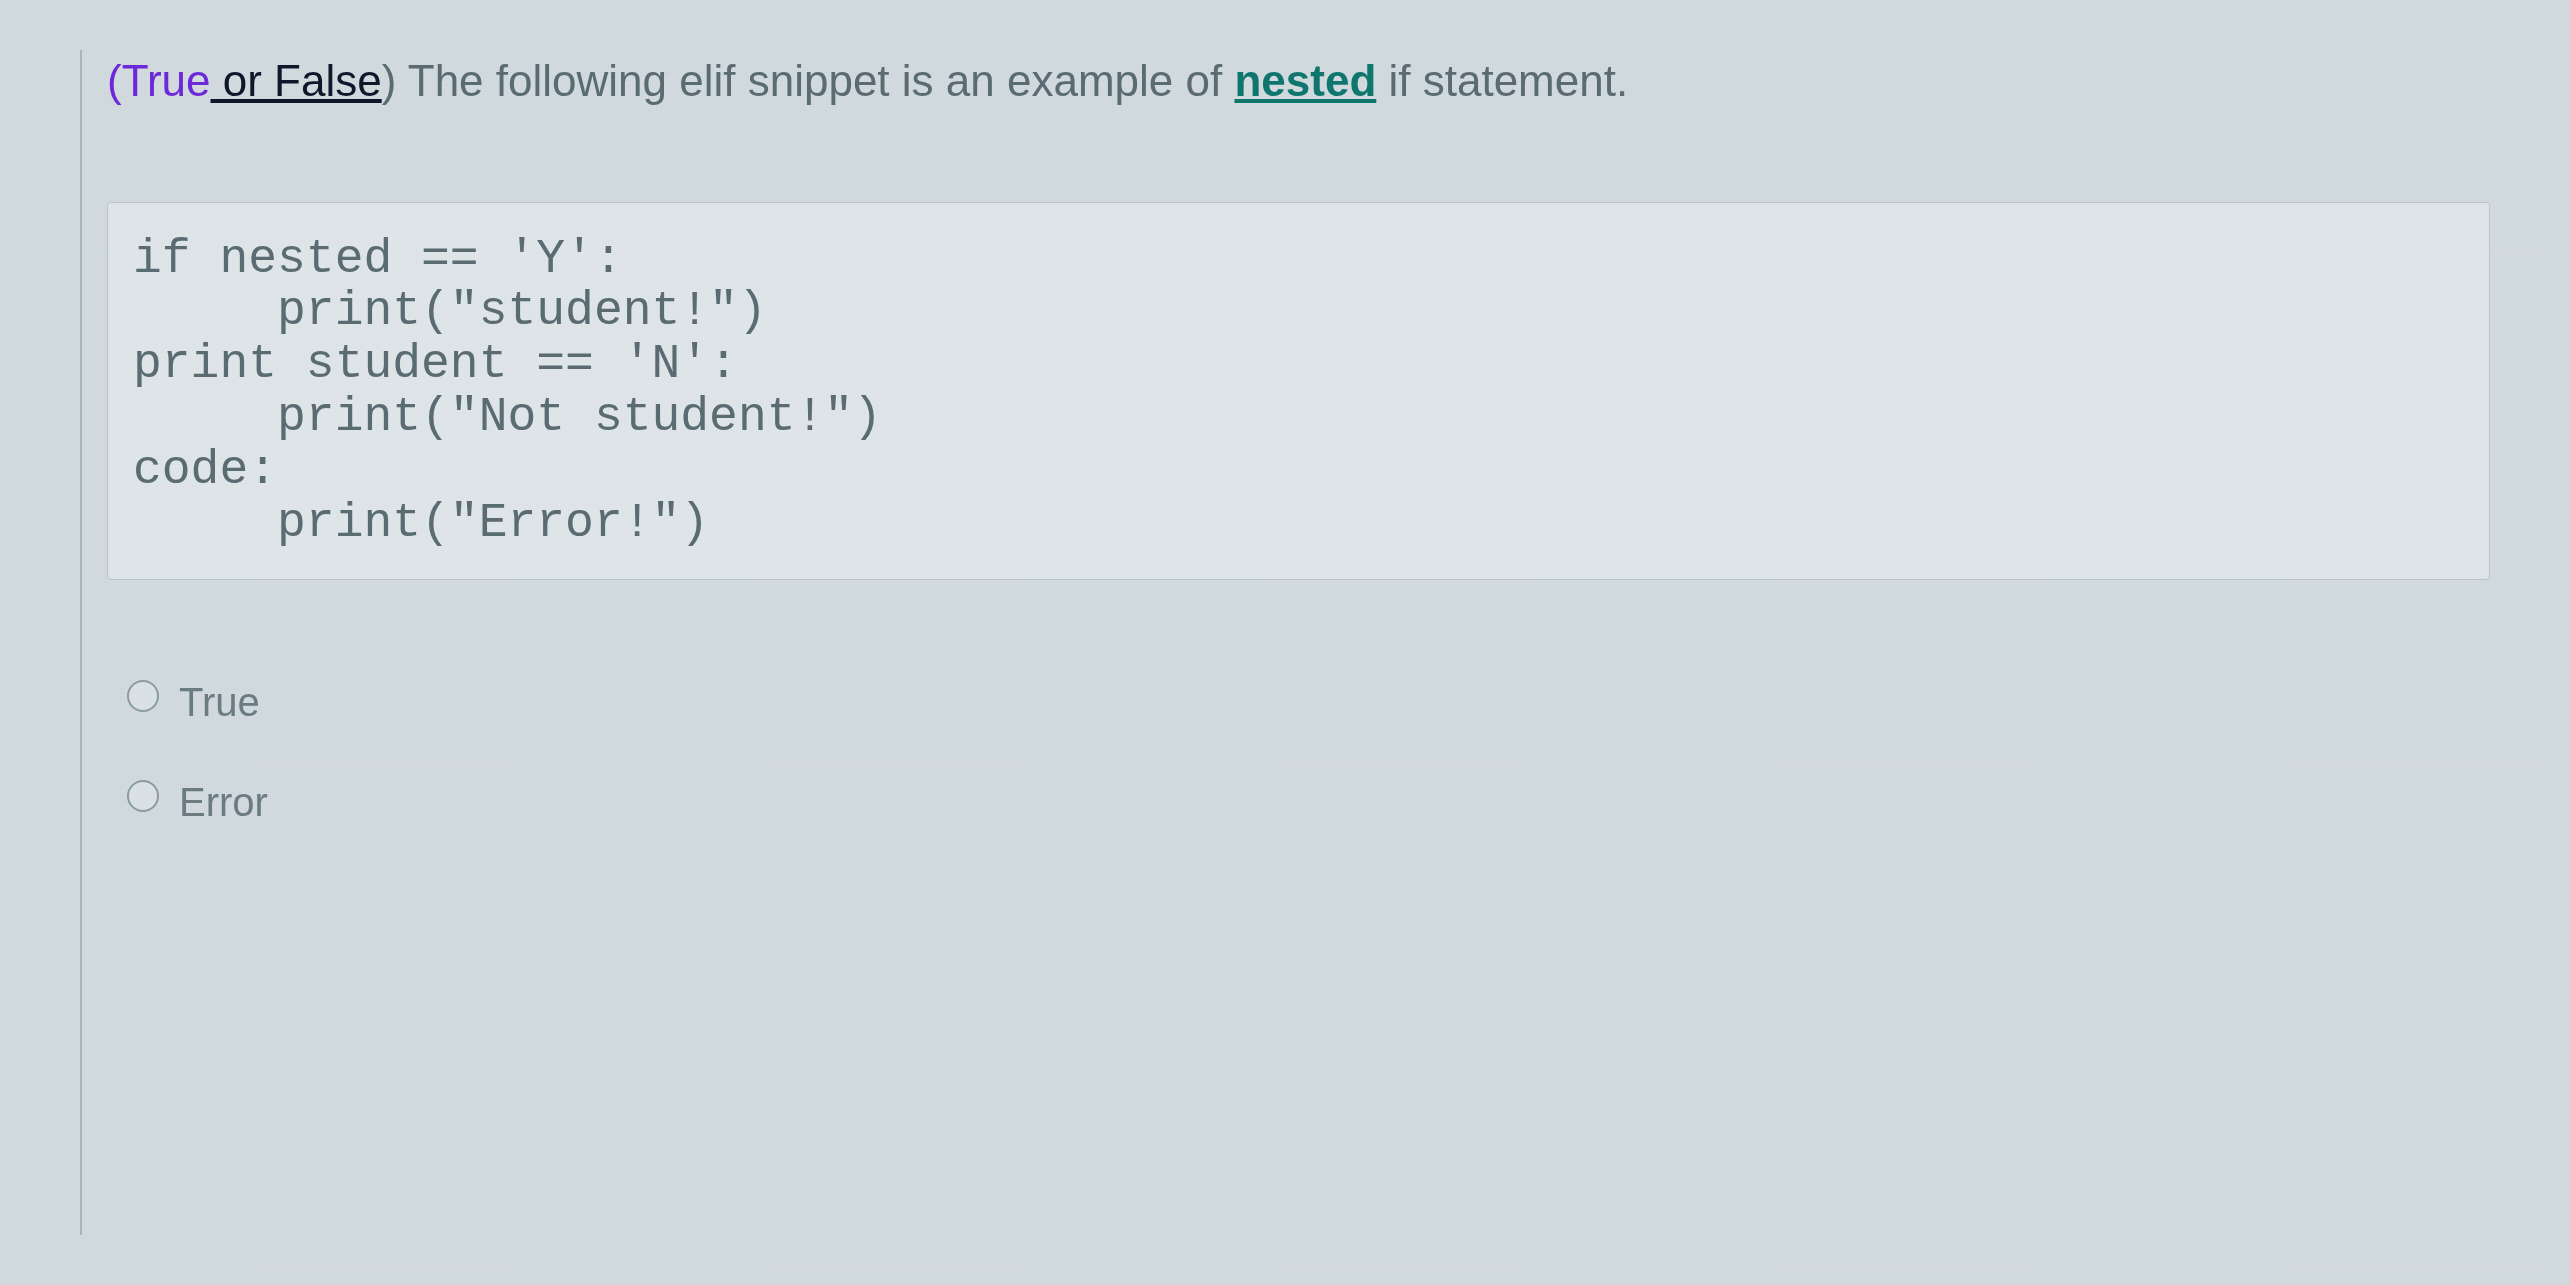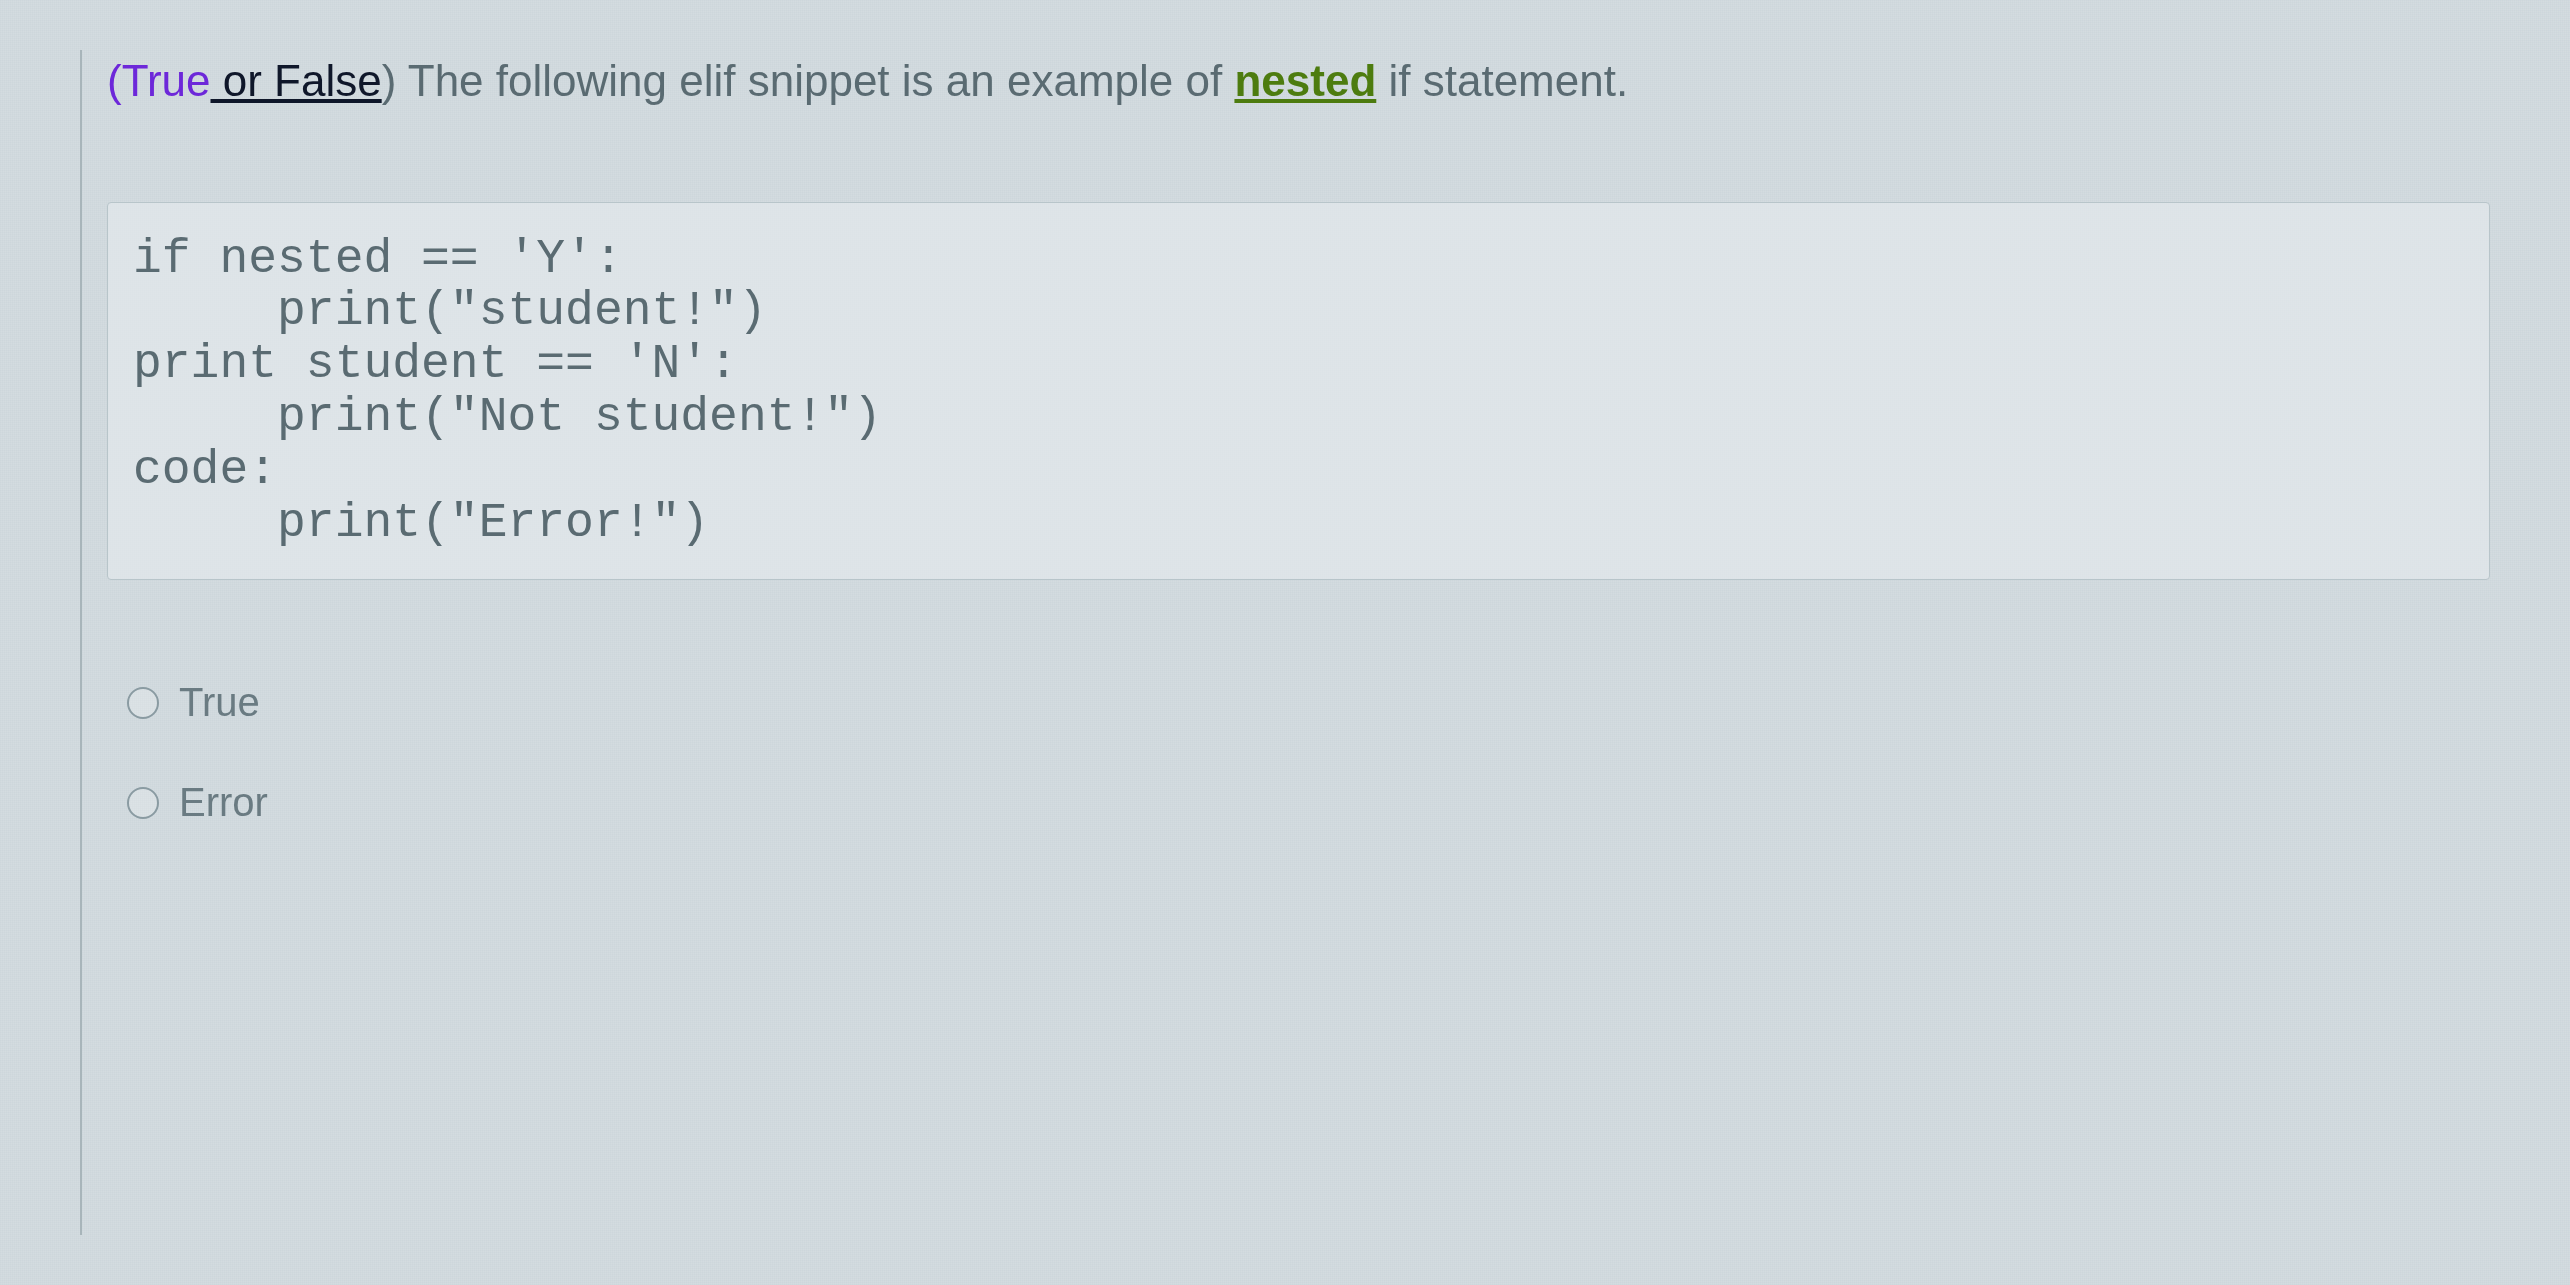"nested" .bold-underlined { color: #4d7c0f -> #0f766e }
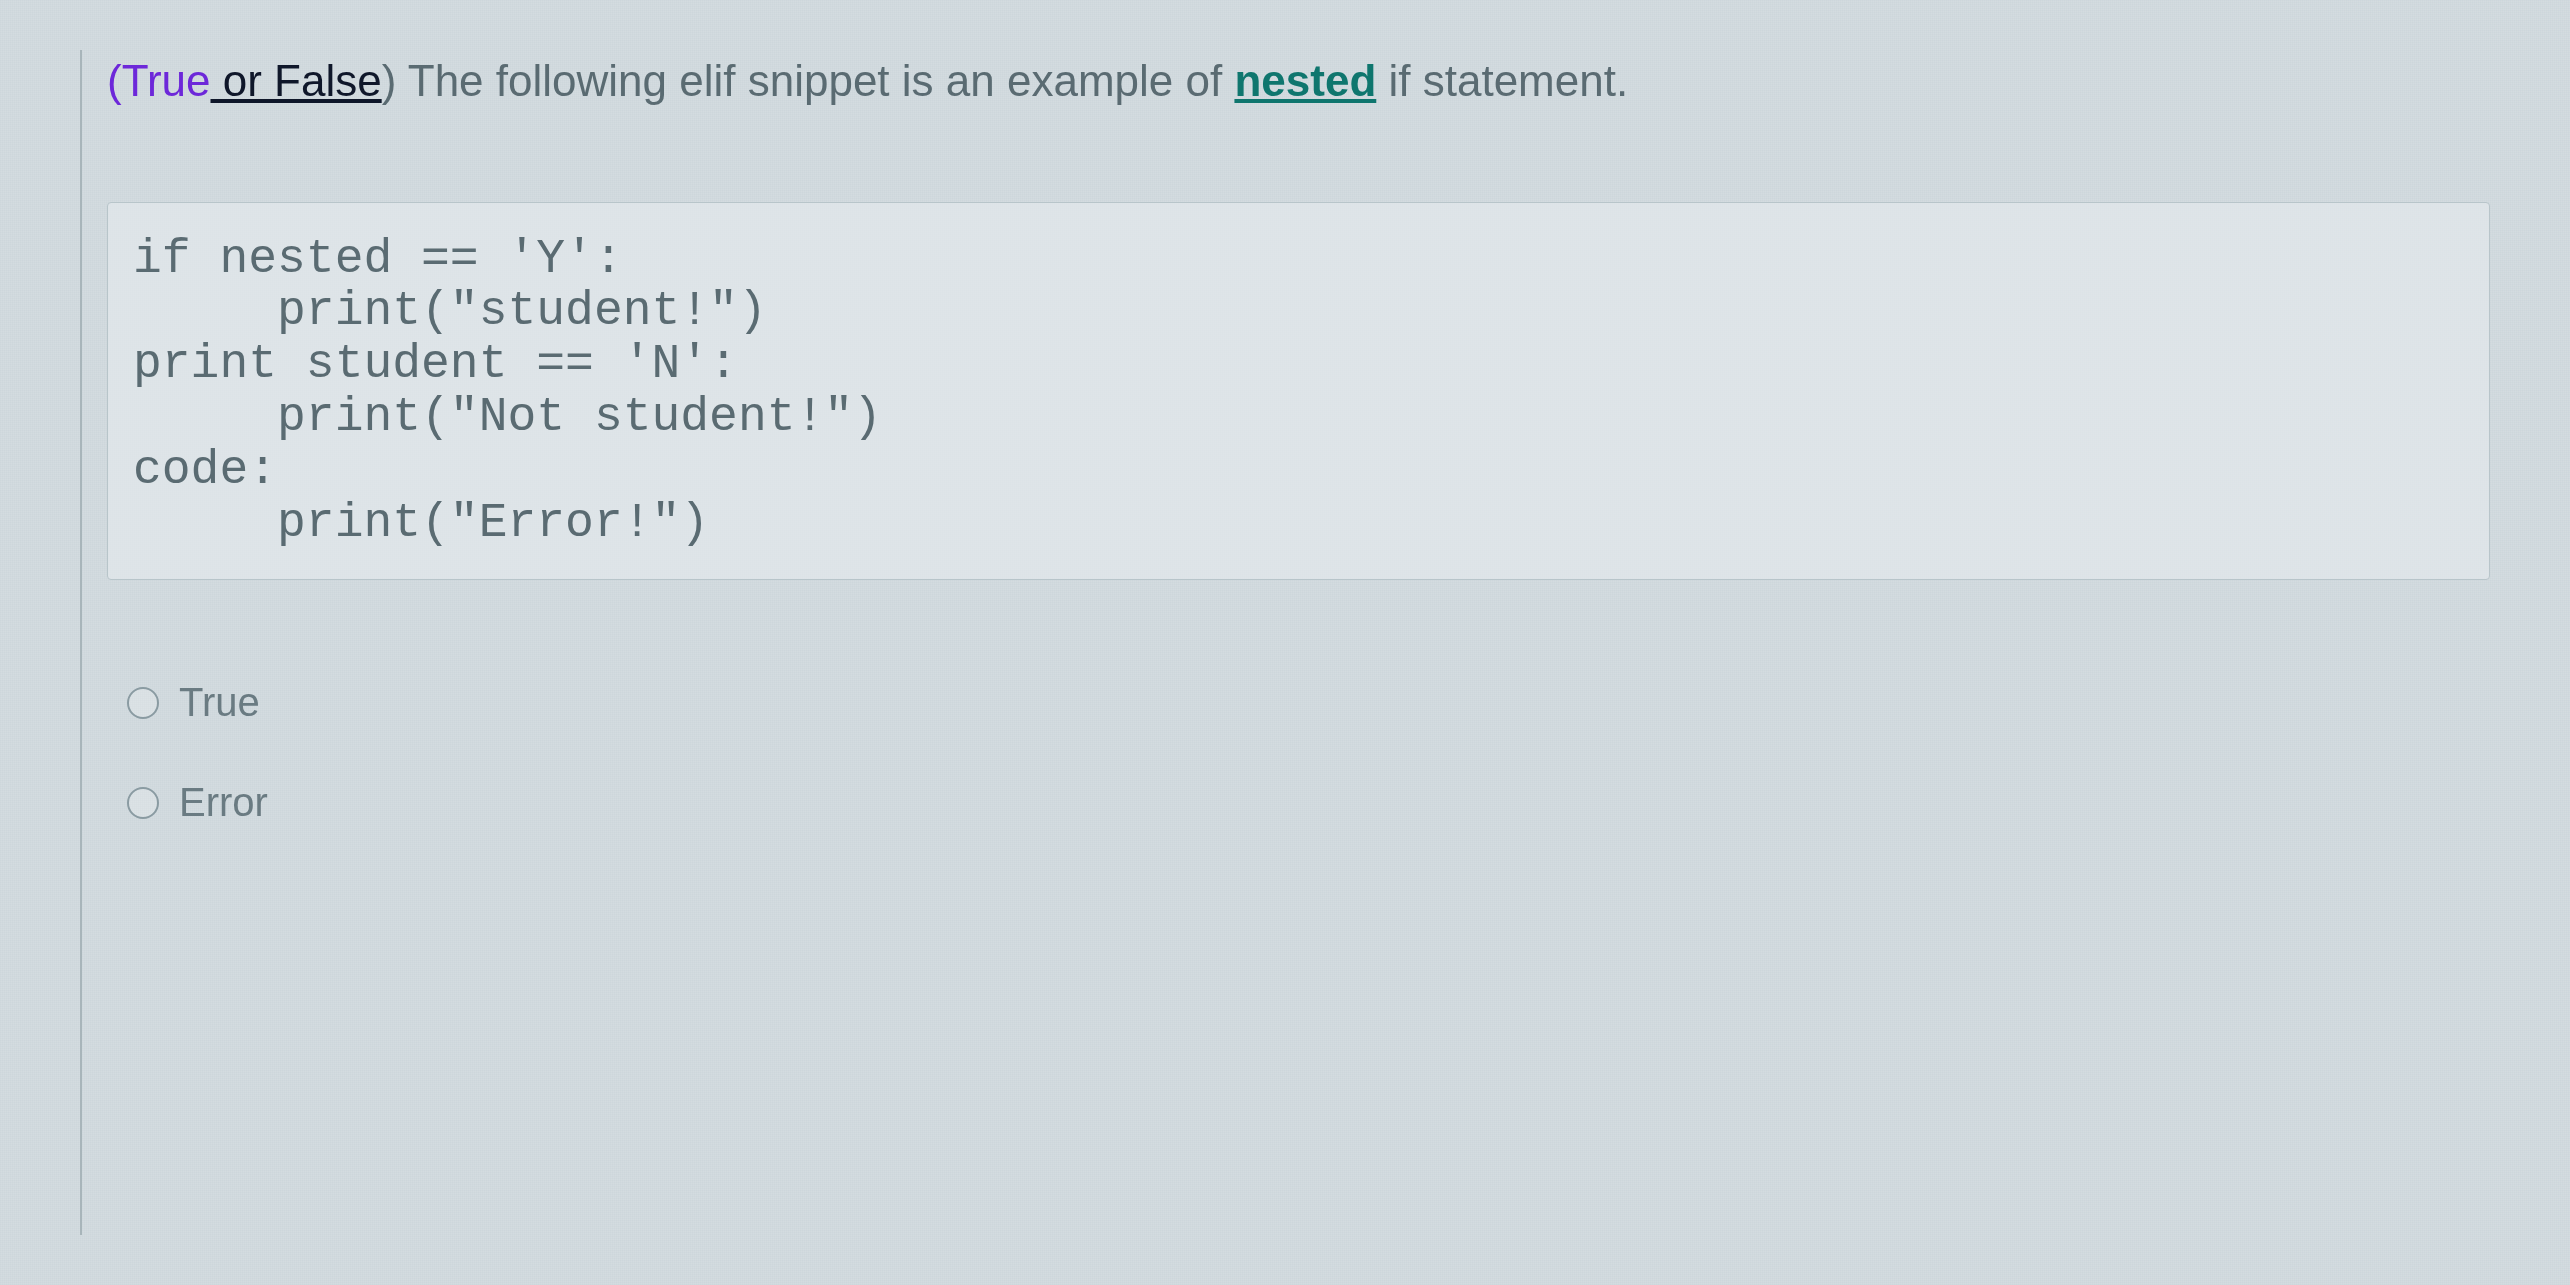"True" .option-row { align-items: center -> flex-start }
